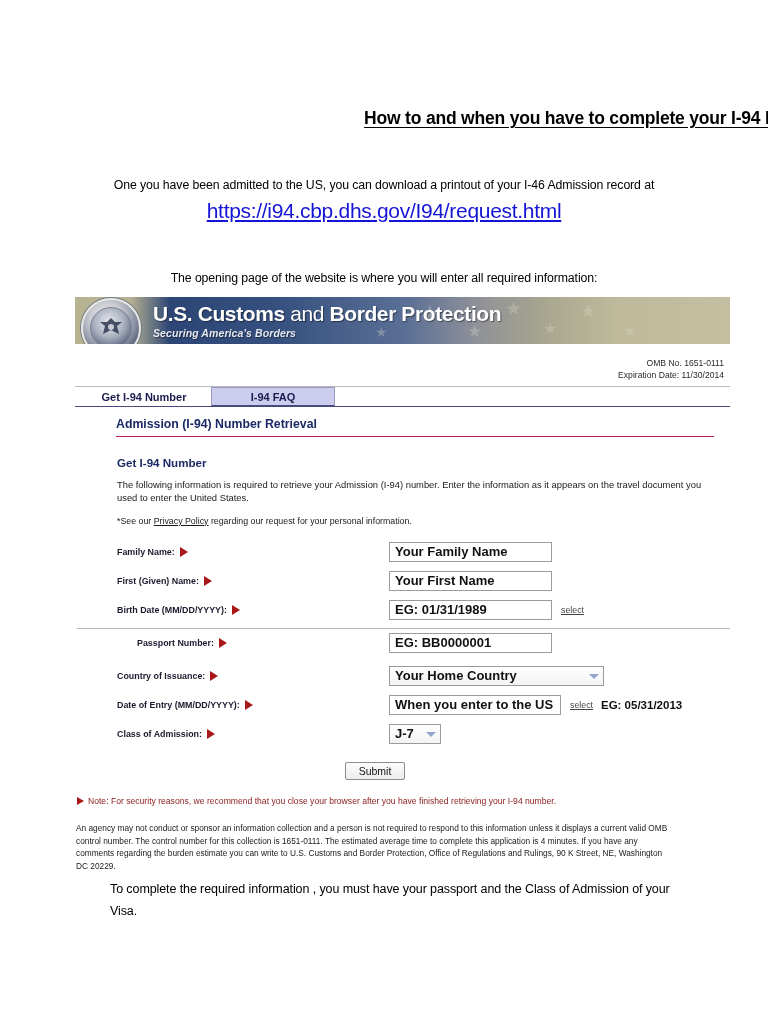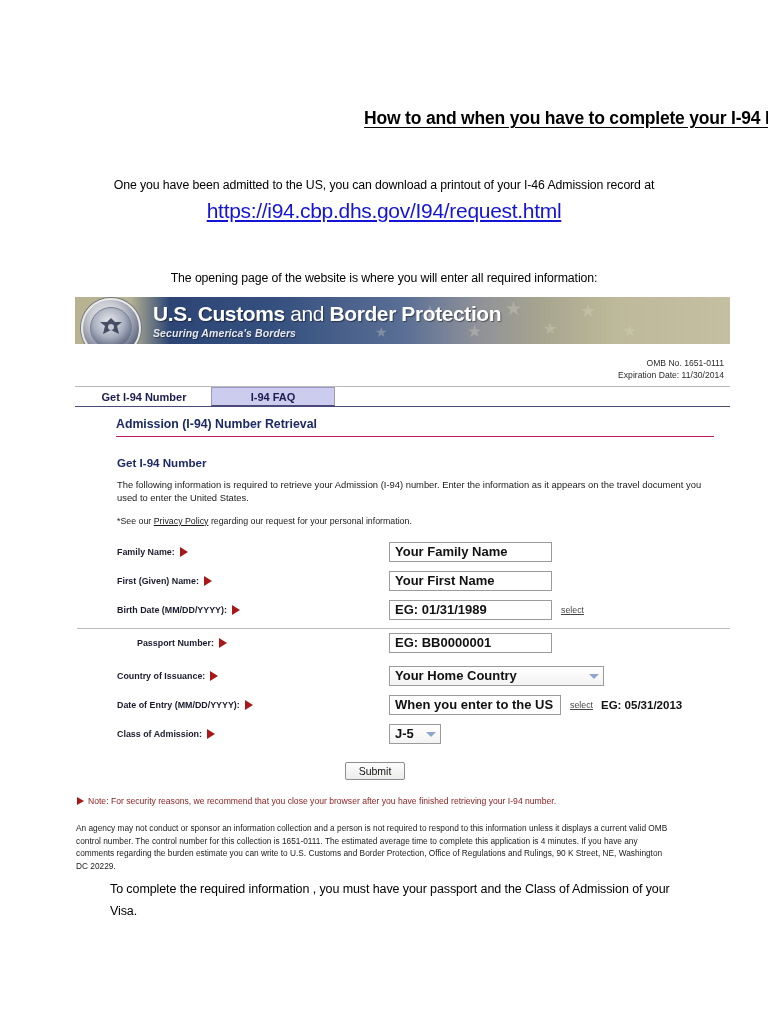"J-5" span { text: J-5 -> J-7 }
